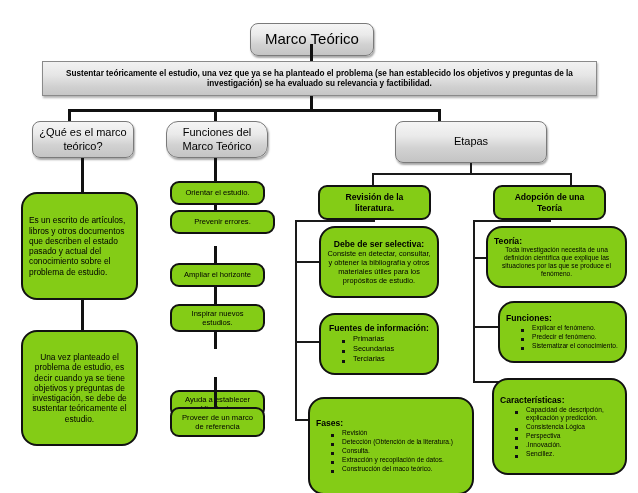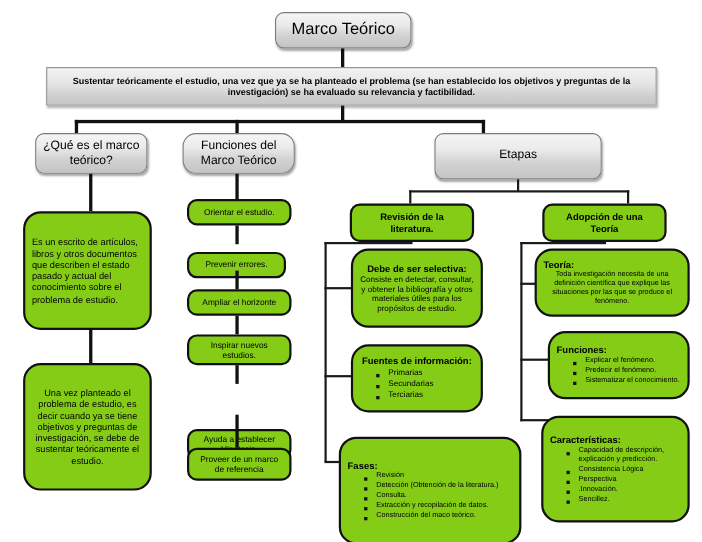"Marco Teórico" div.node { top: 11px -> 23px }
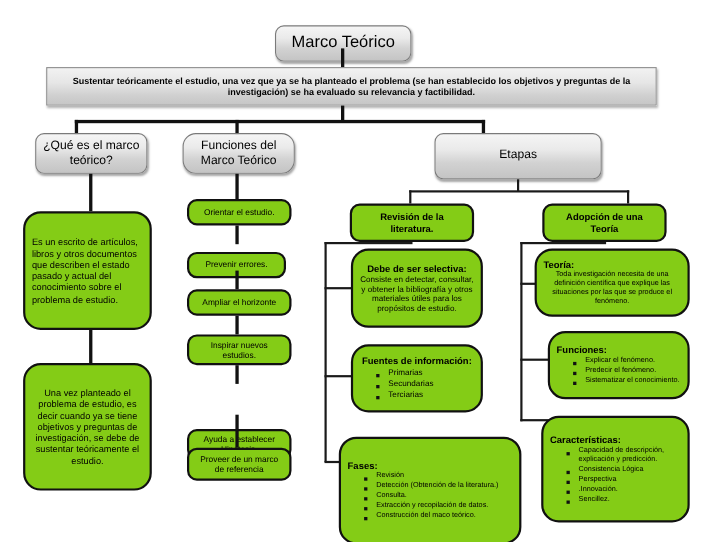"Prevenir errores." div.node { top: 229px -> 210px; width: 90px -> 105px }
